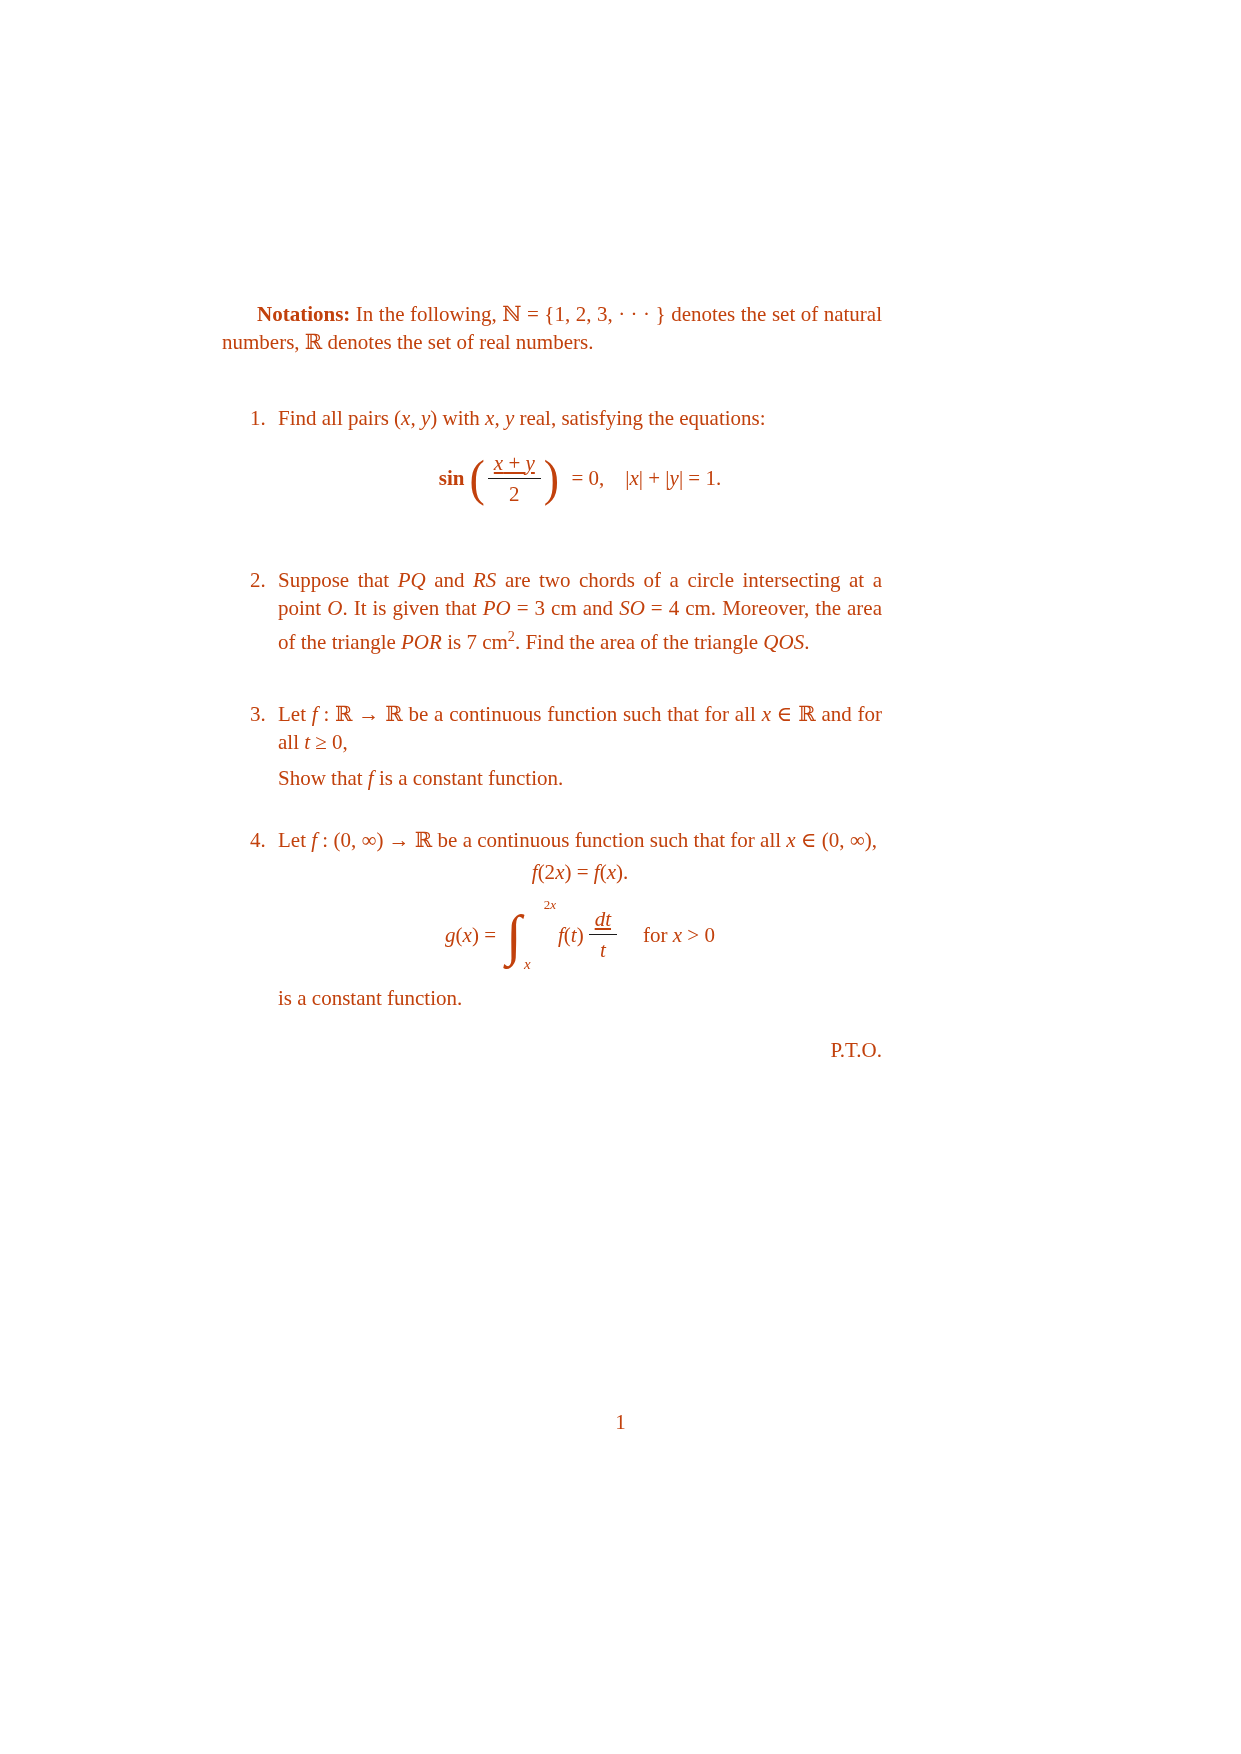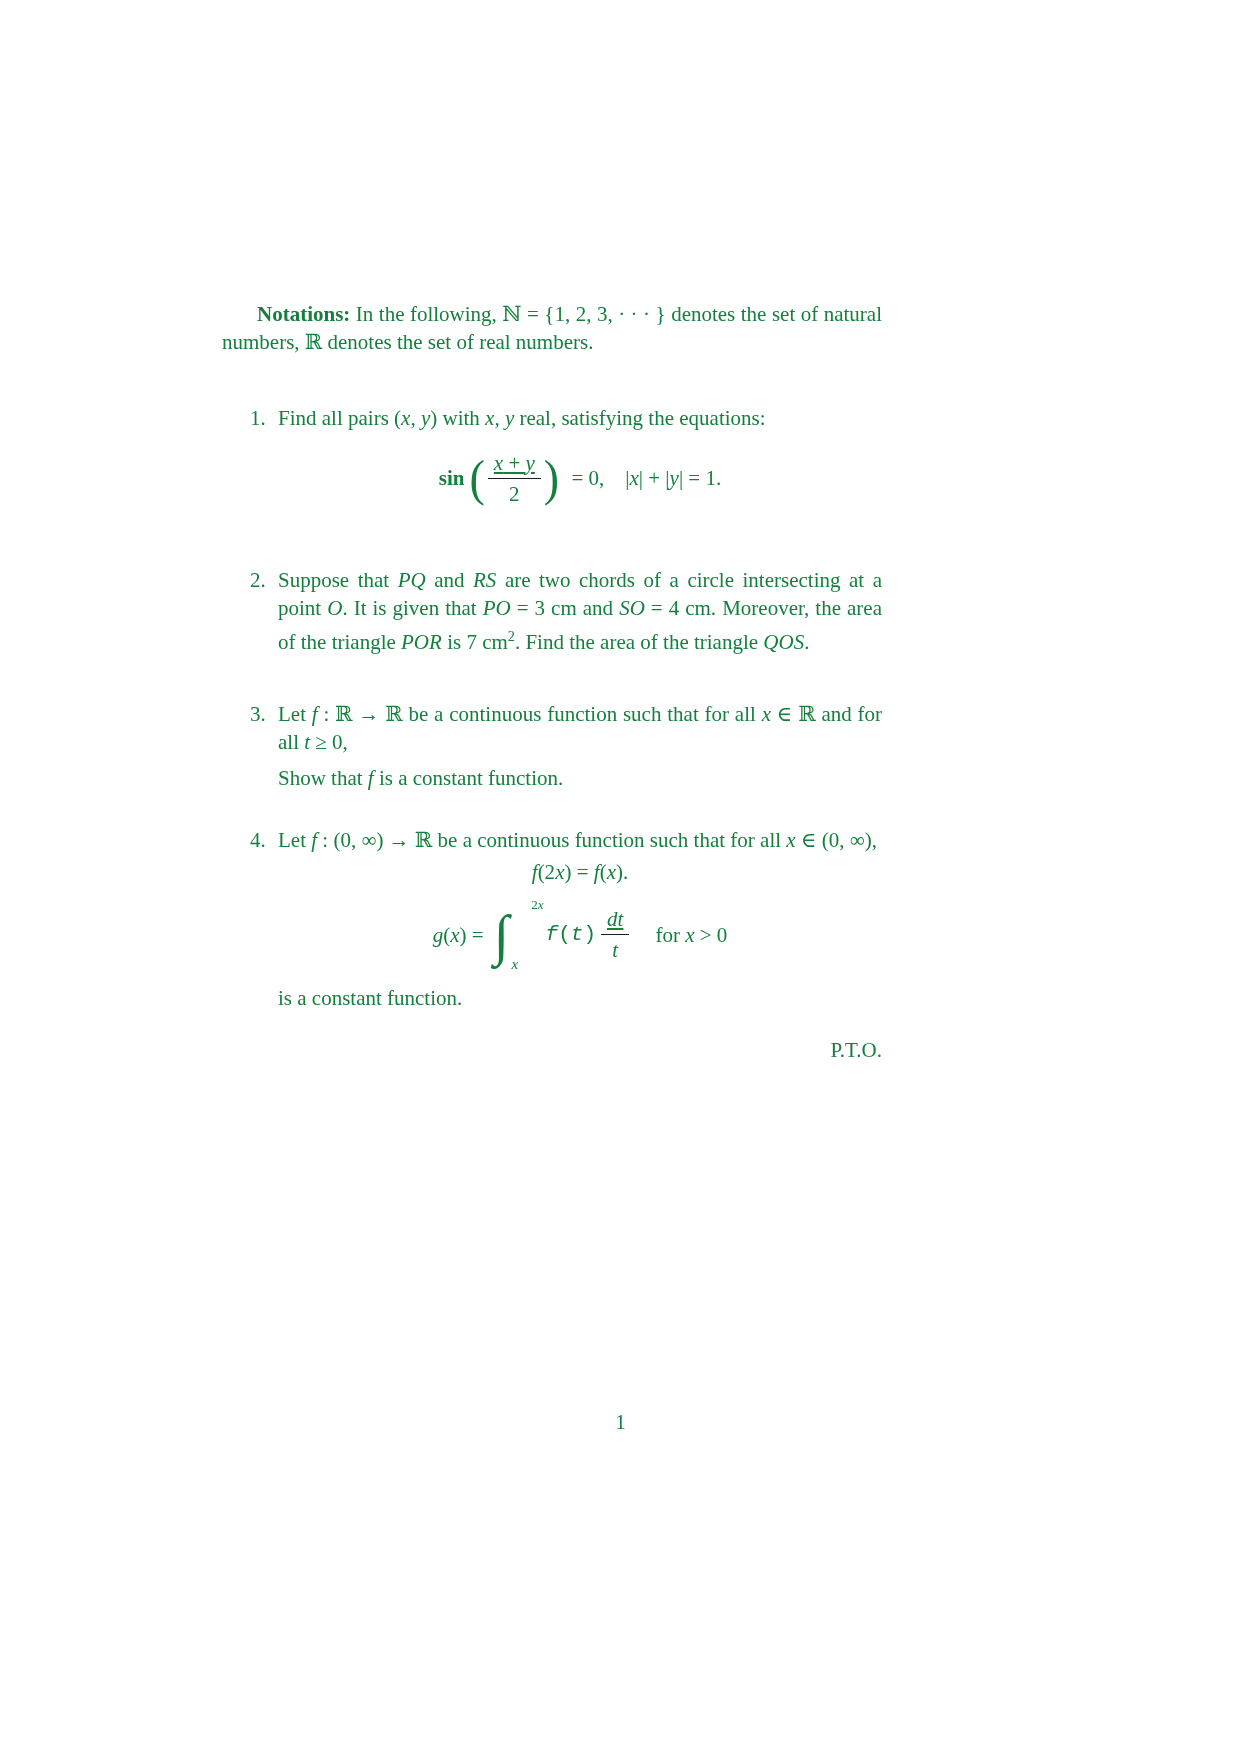"Notations: In the following, ℕ" .page { color: #15803d -> #c2410c }
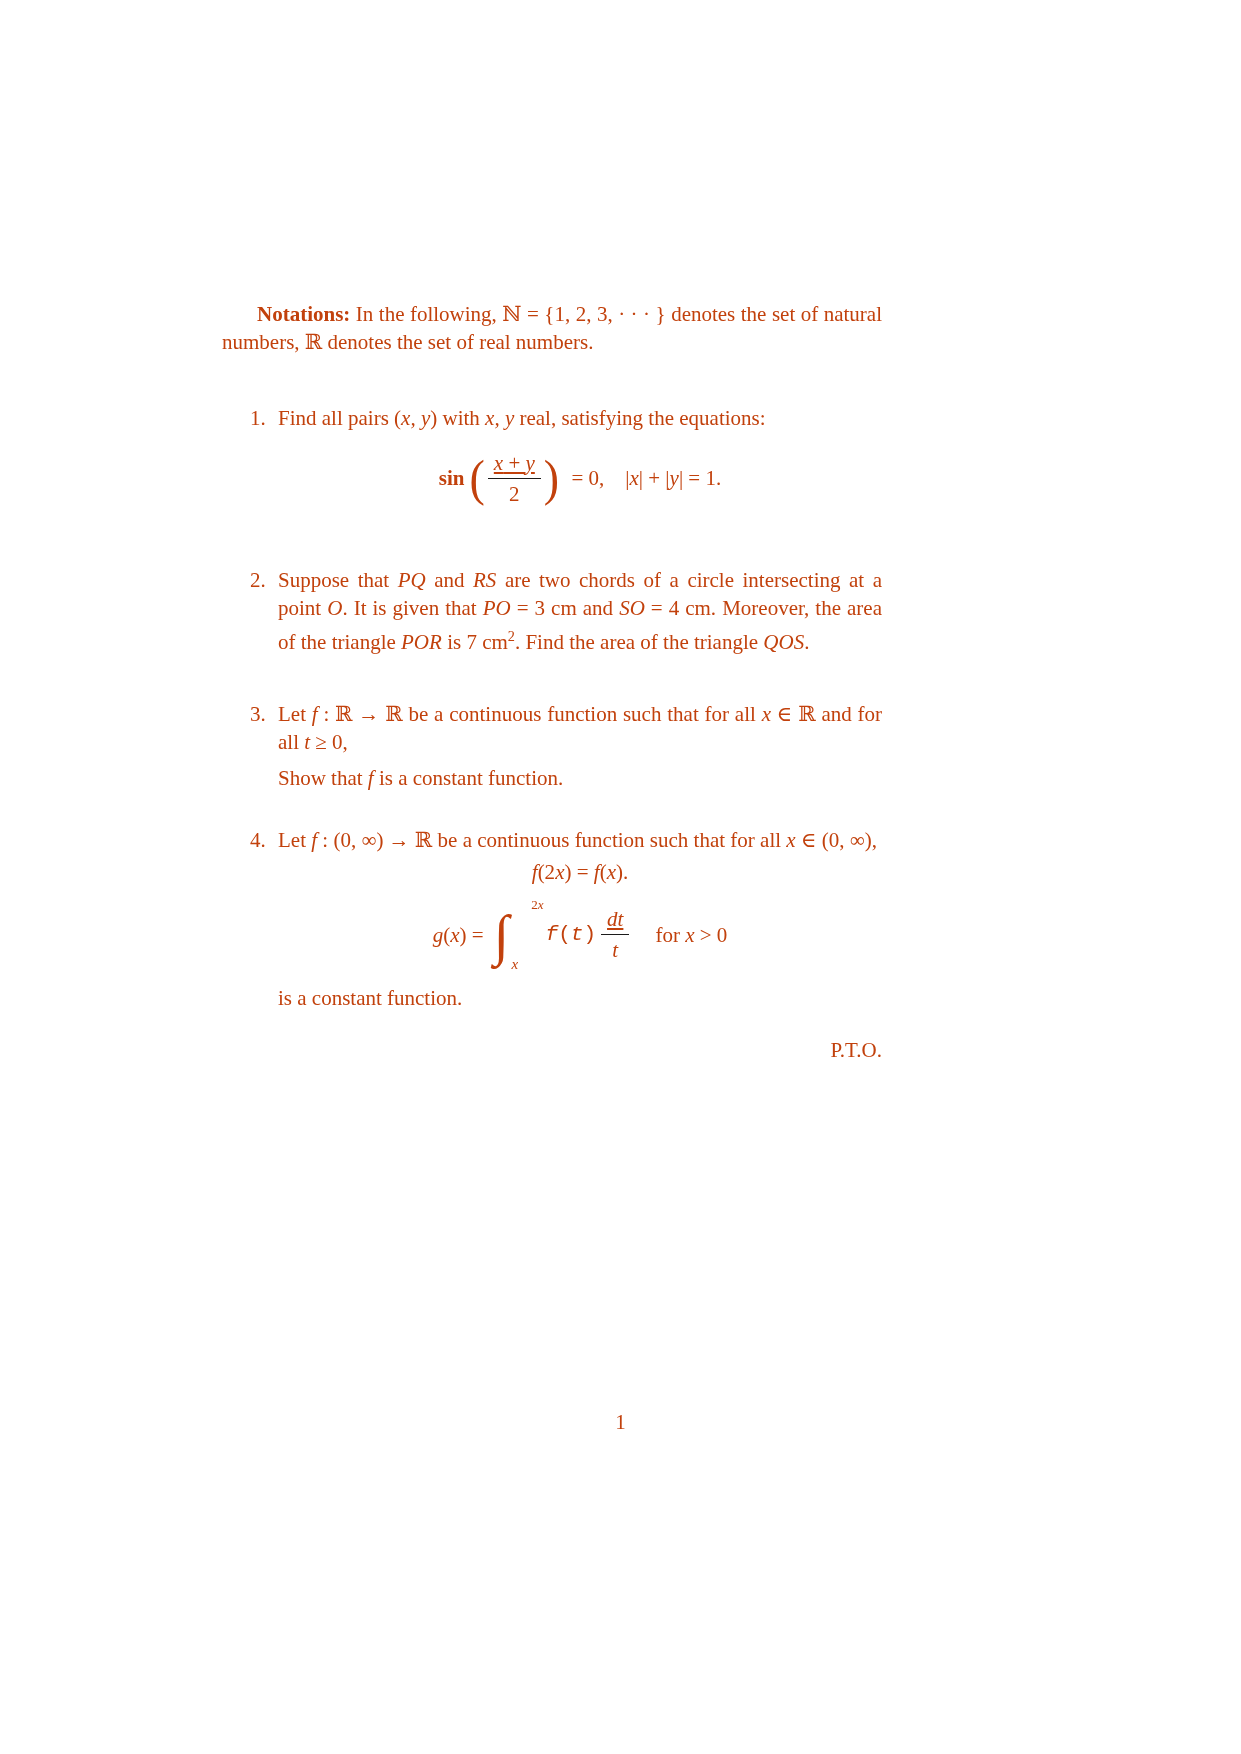"f(t)" .integrand { font-family: Liberation Mono, monospace -> none }
